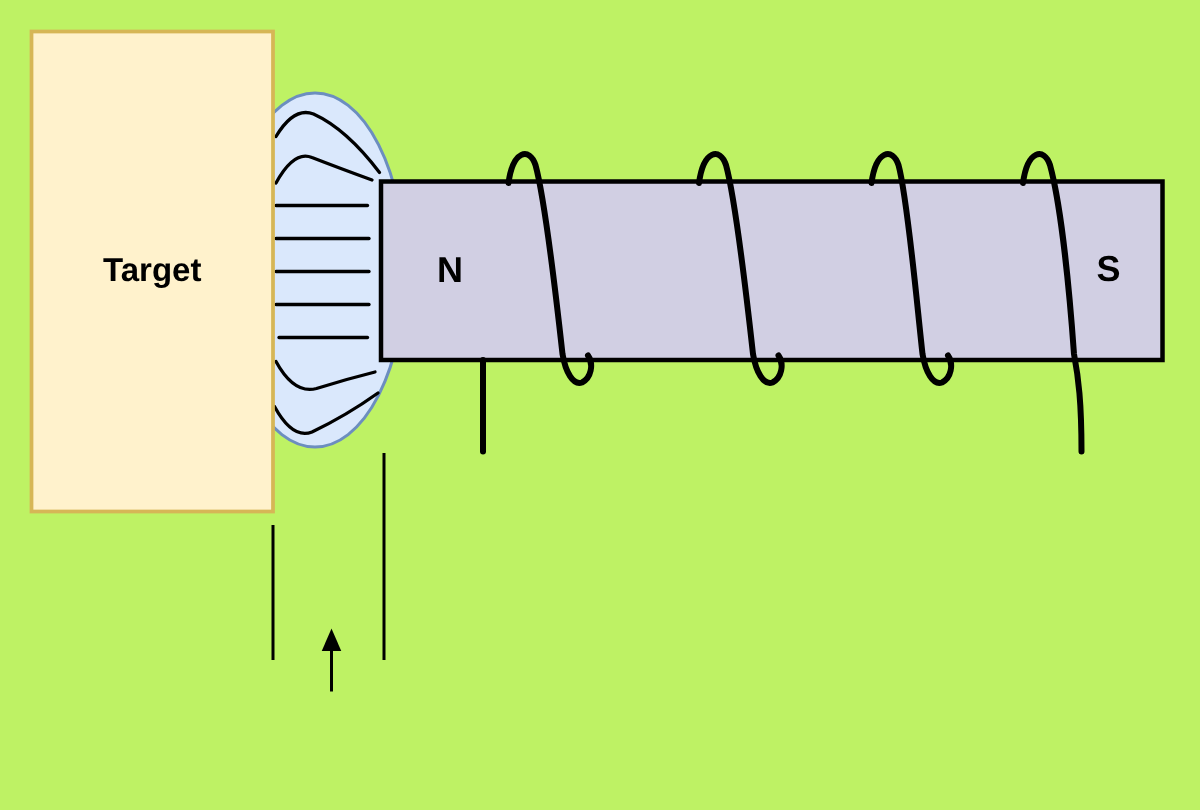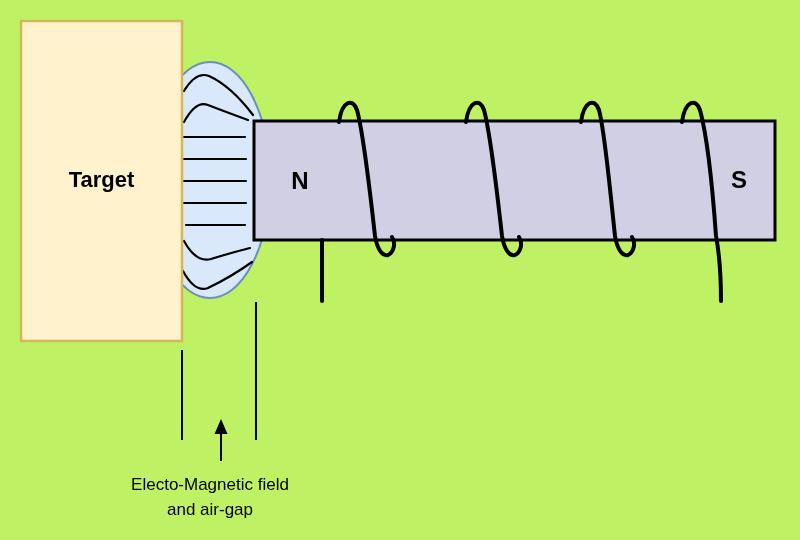"Electo-Magnetic field" div.lbl { html: <div> <div>Electo-Magnetic field</div> <div>and air-gap</div> </div> -> none }
